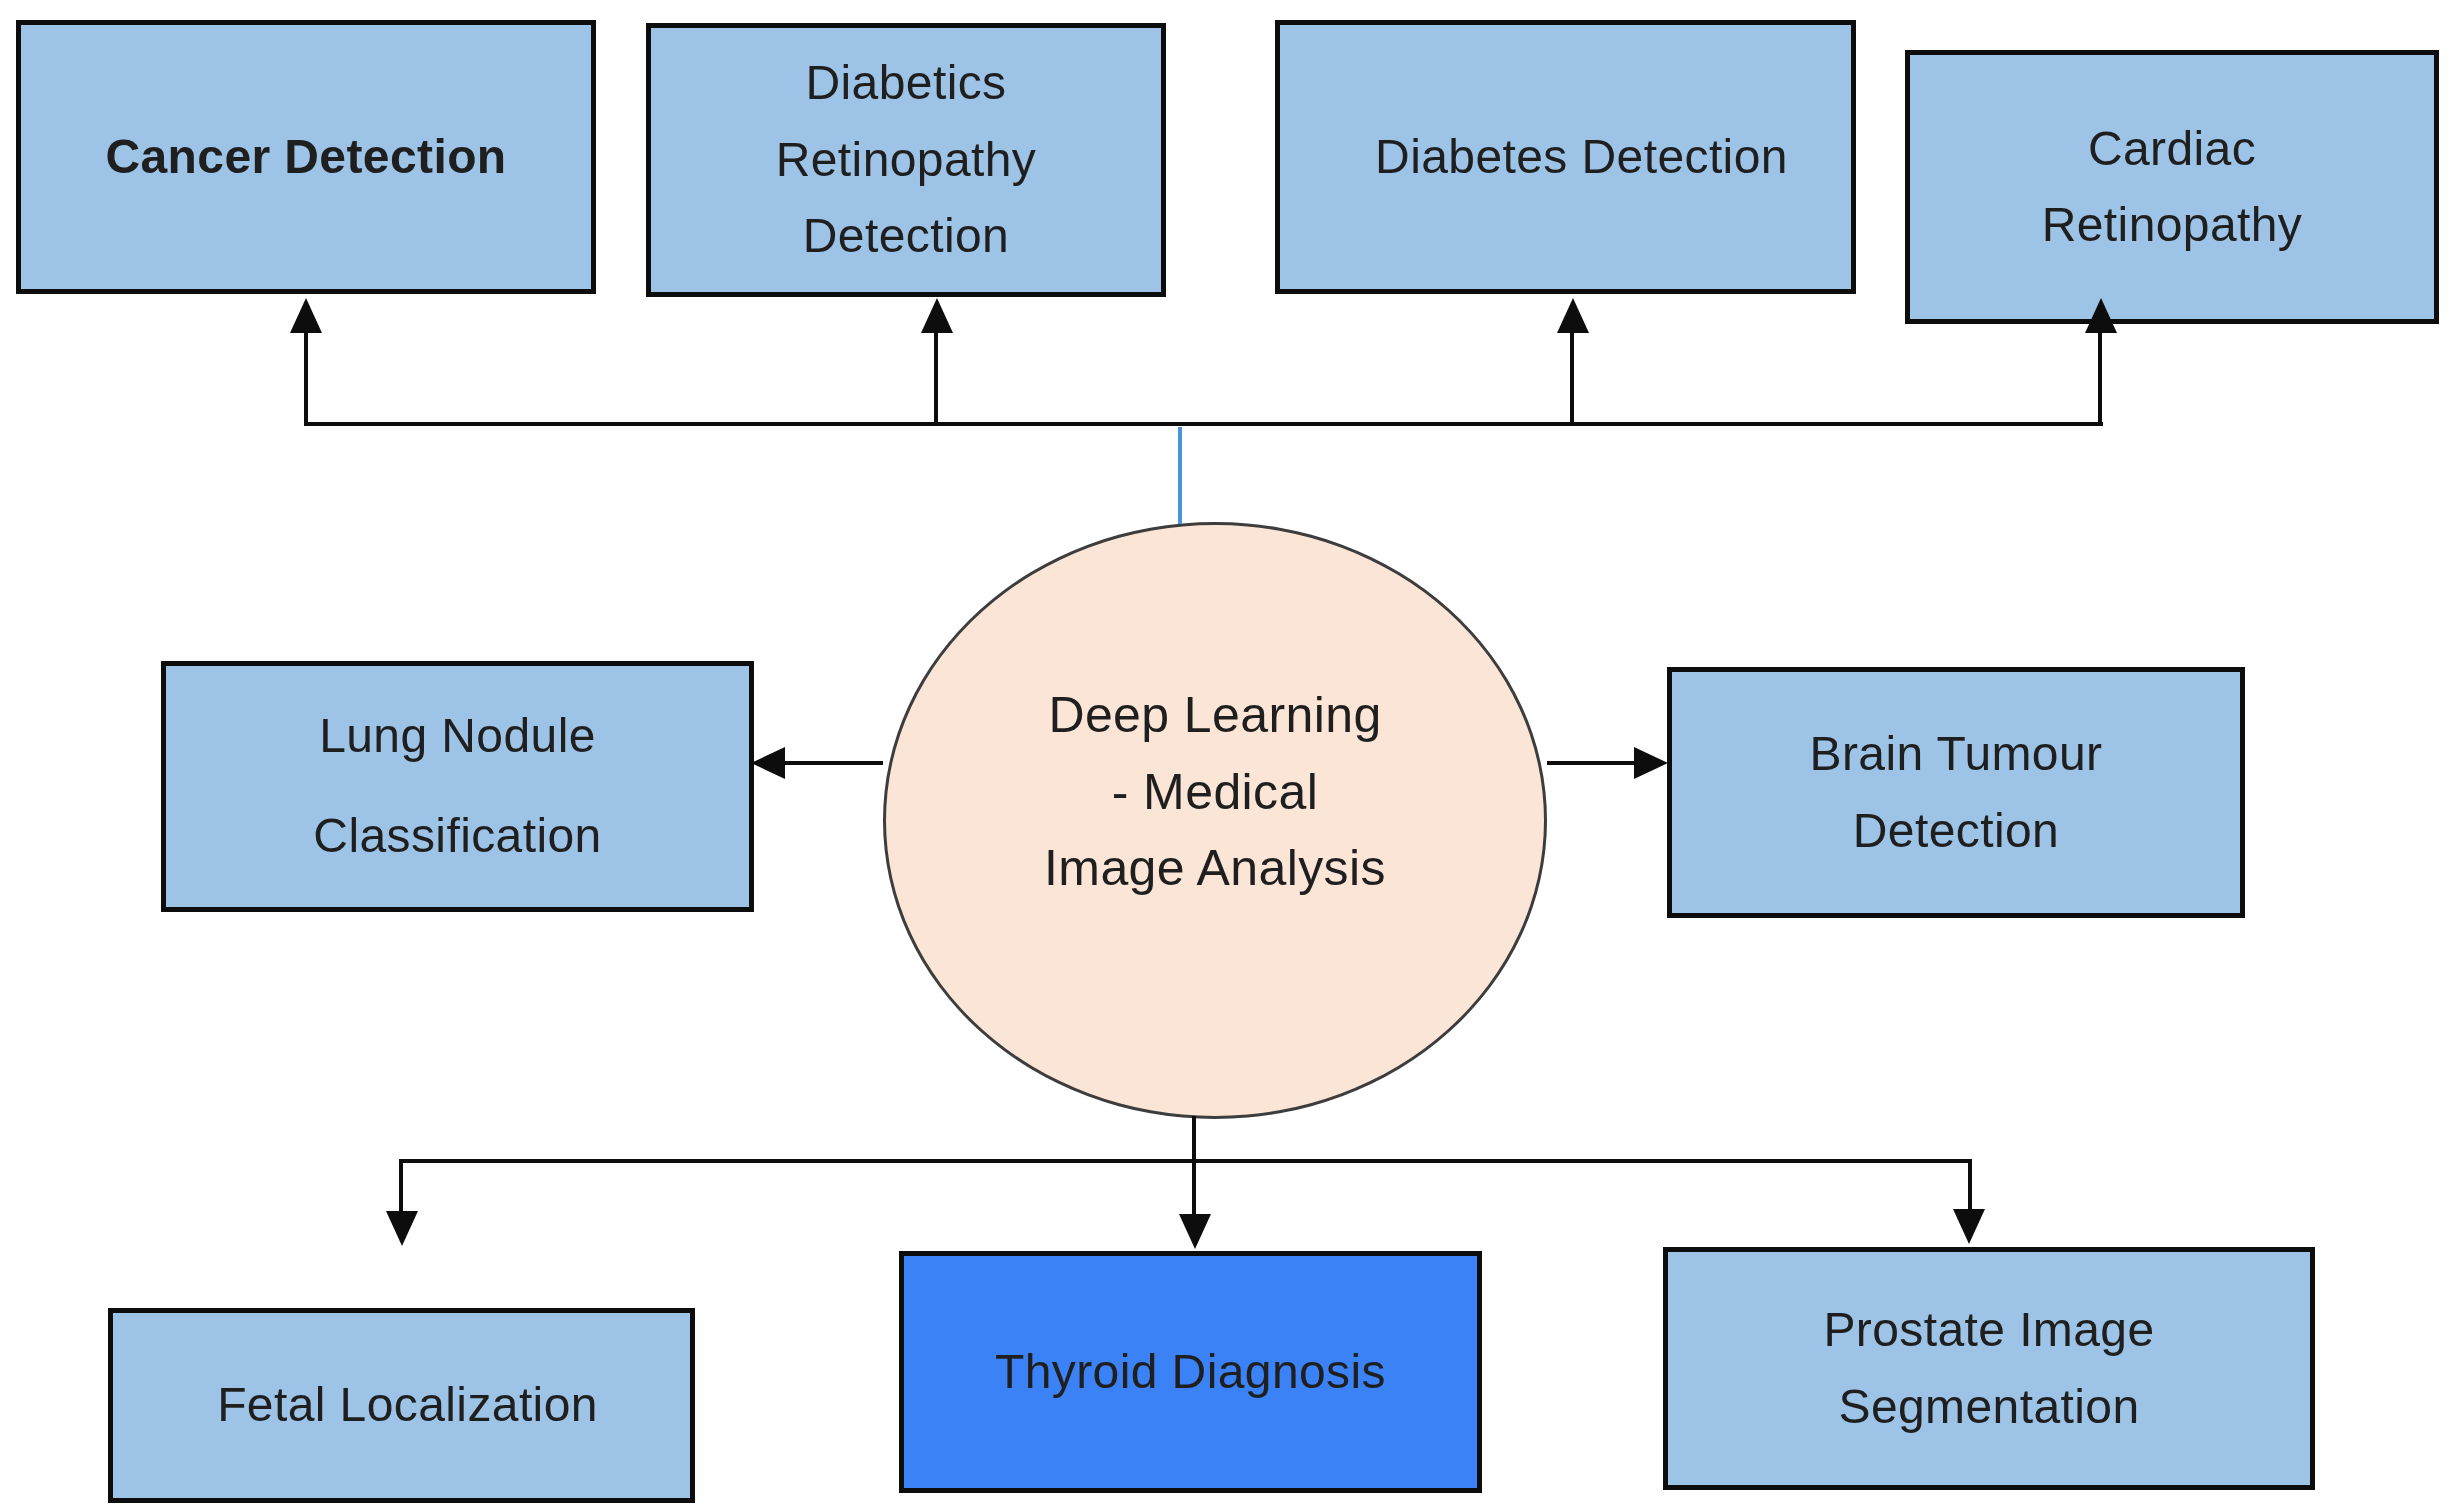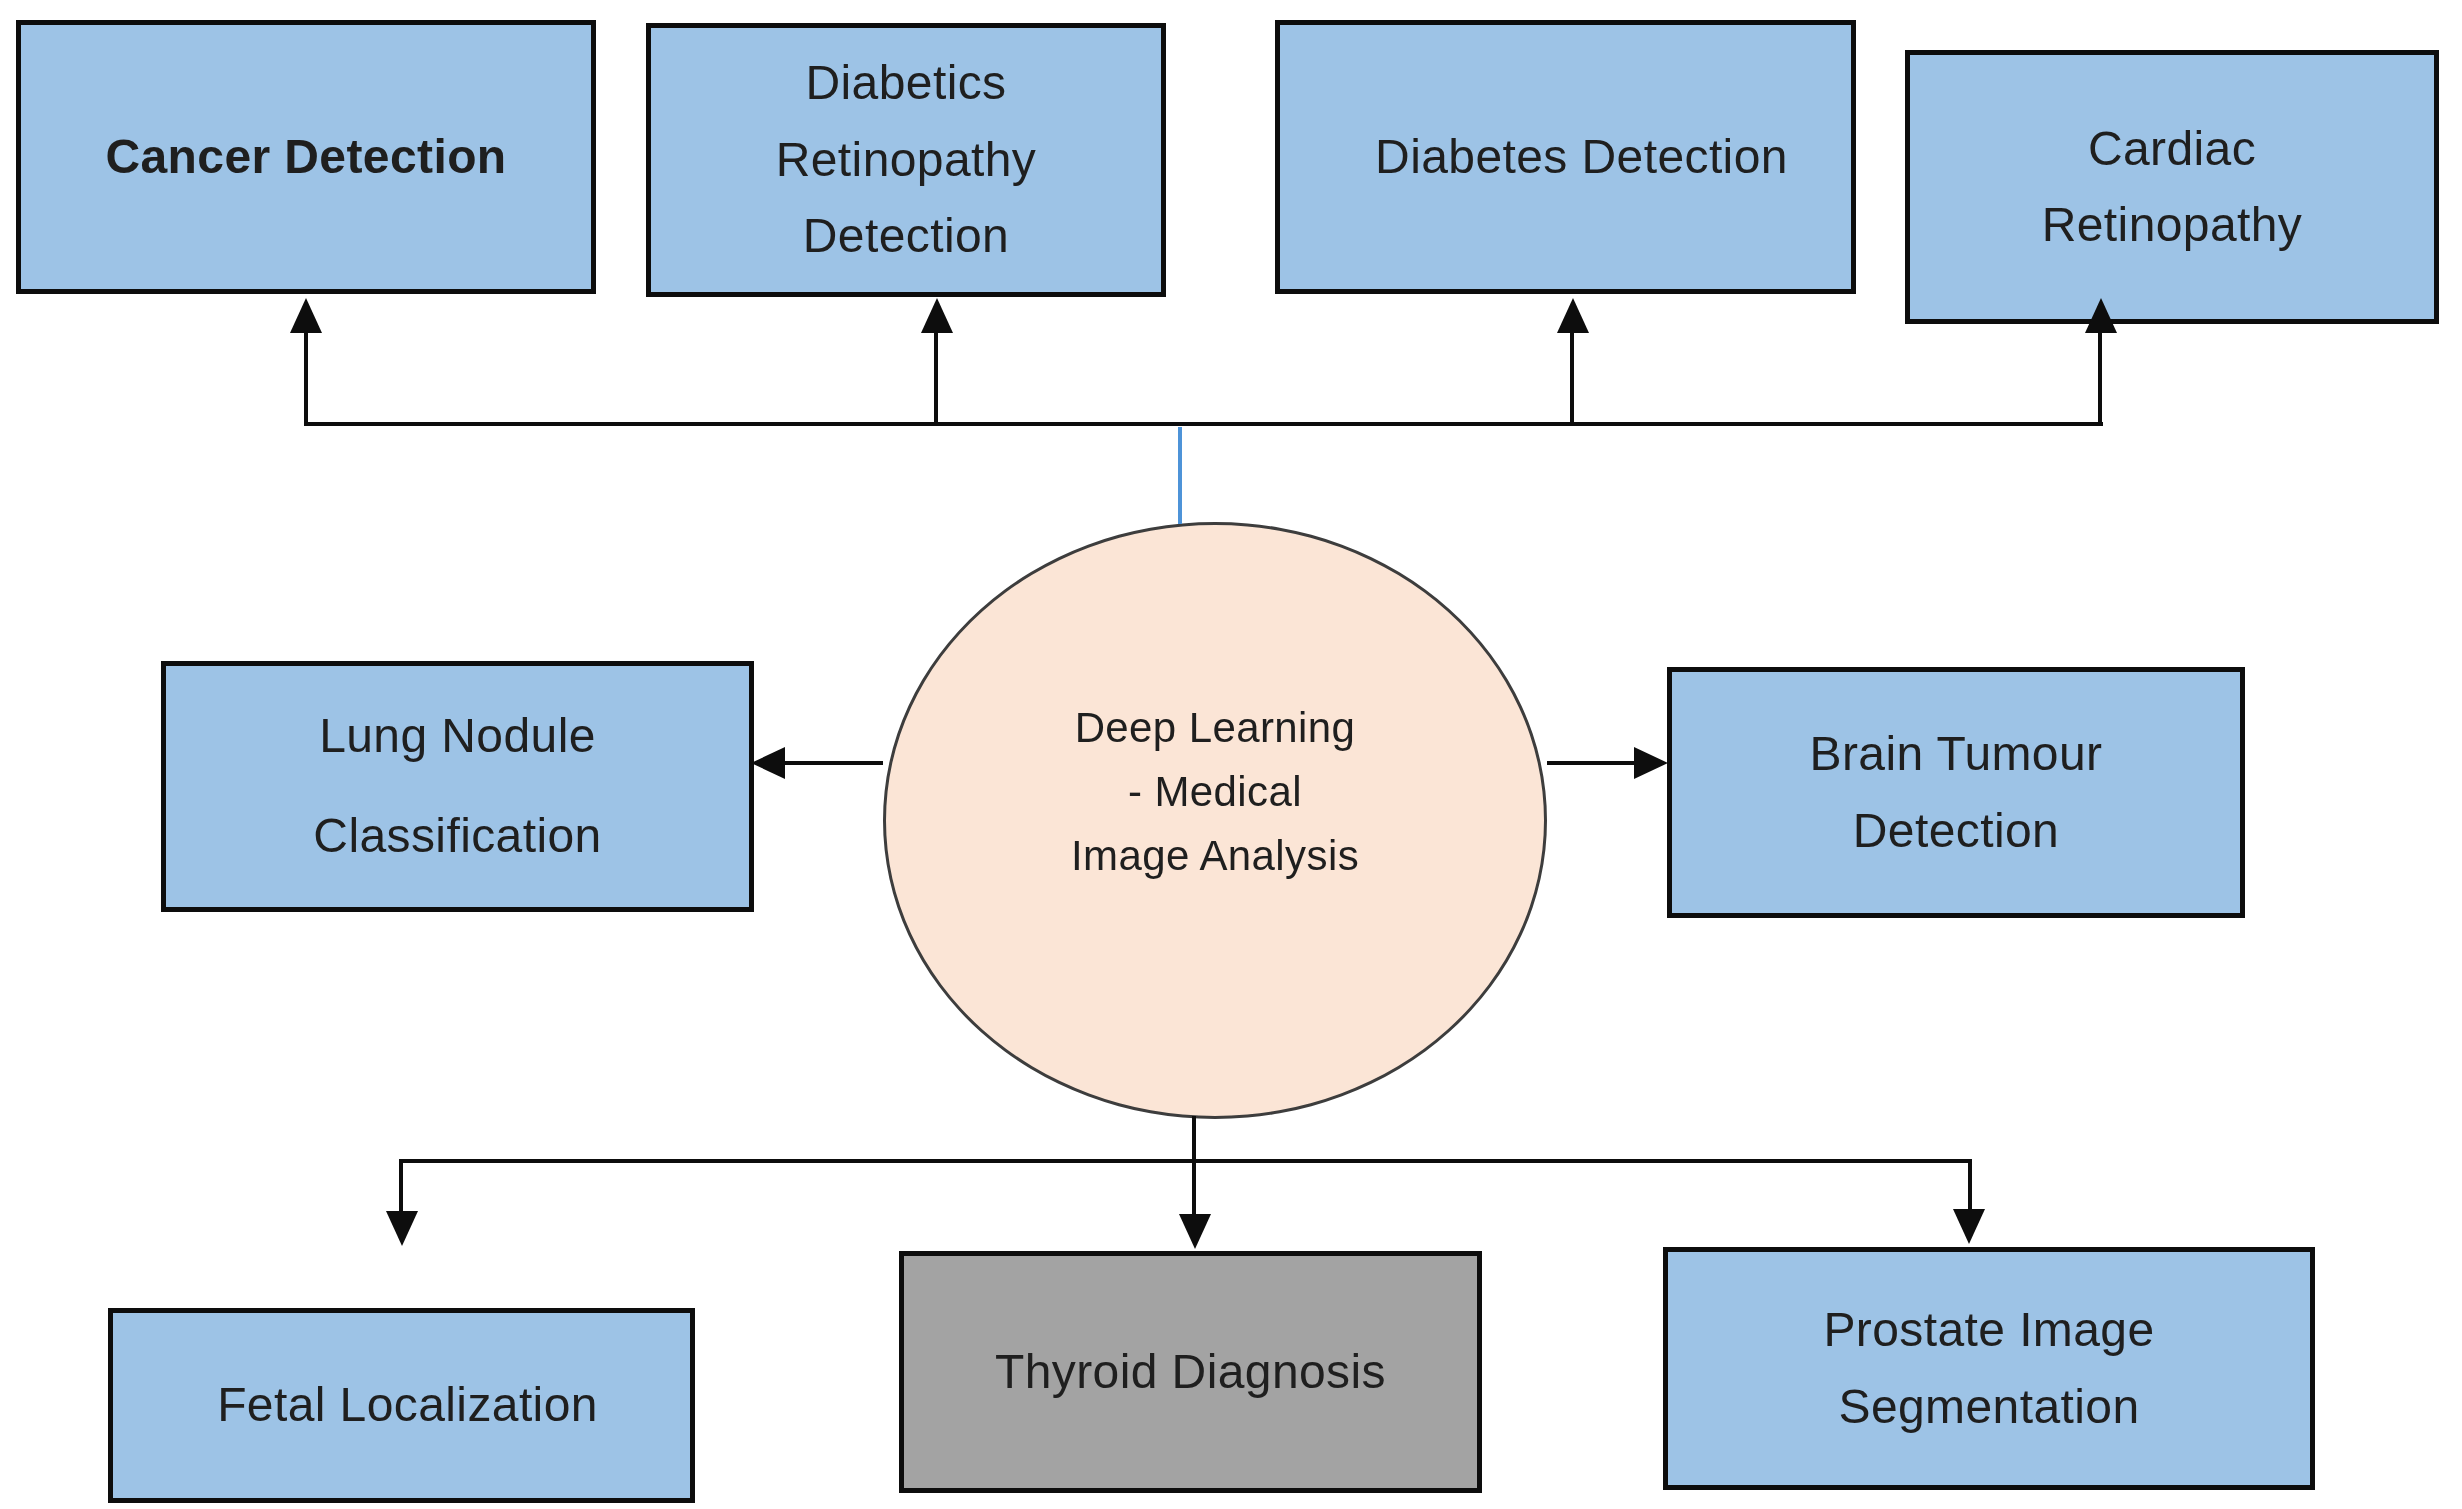"Deep Learning" #node-circle { font-size: 42px -> 50px }
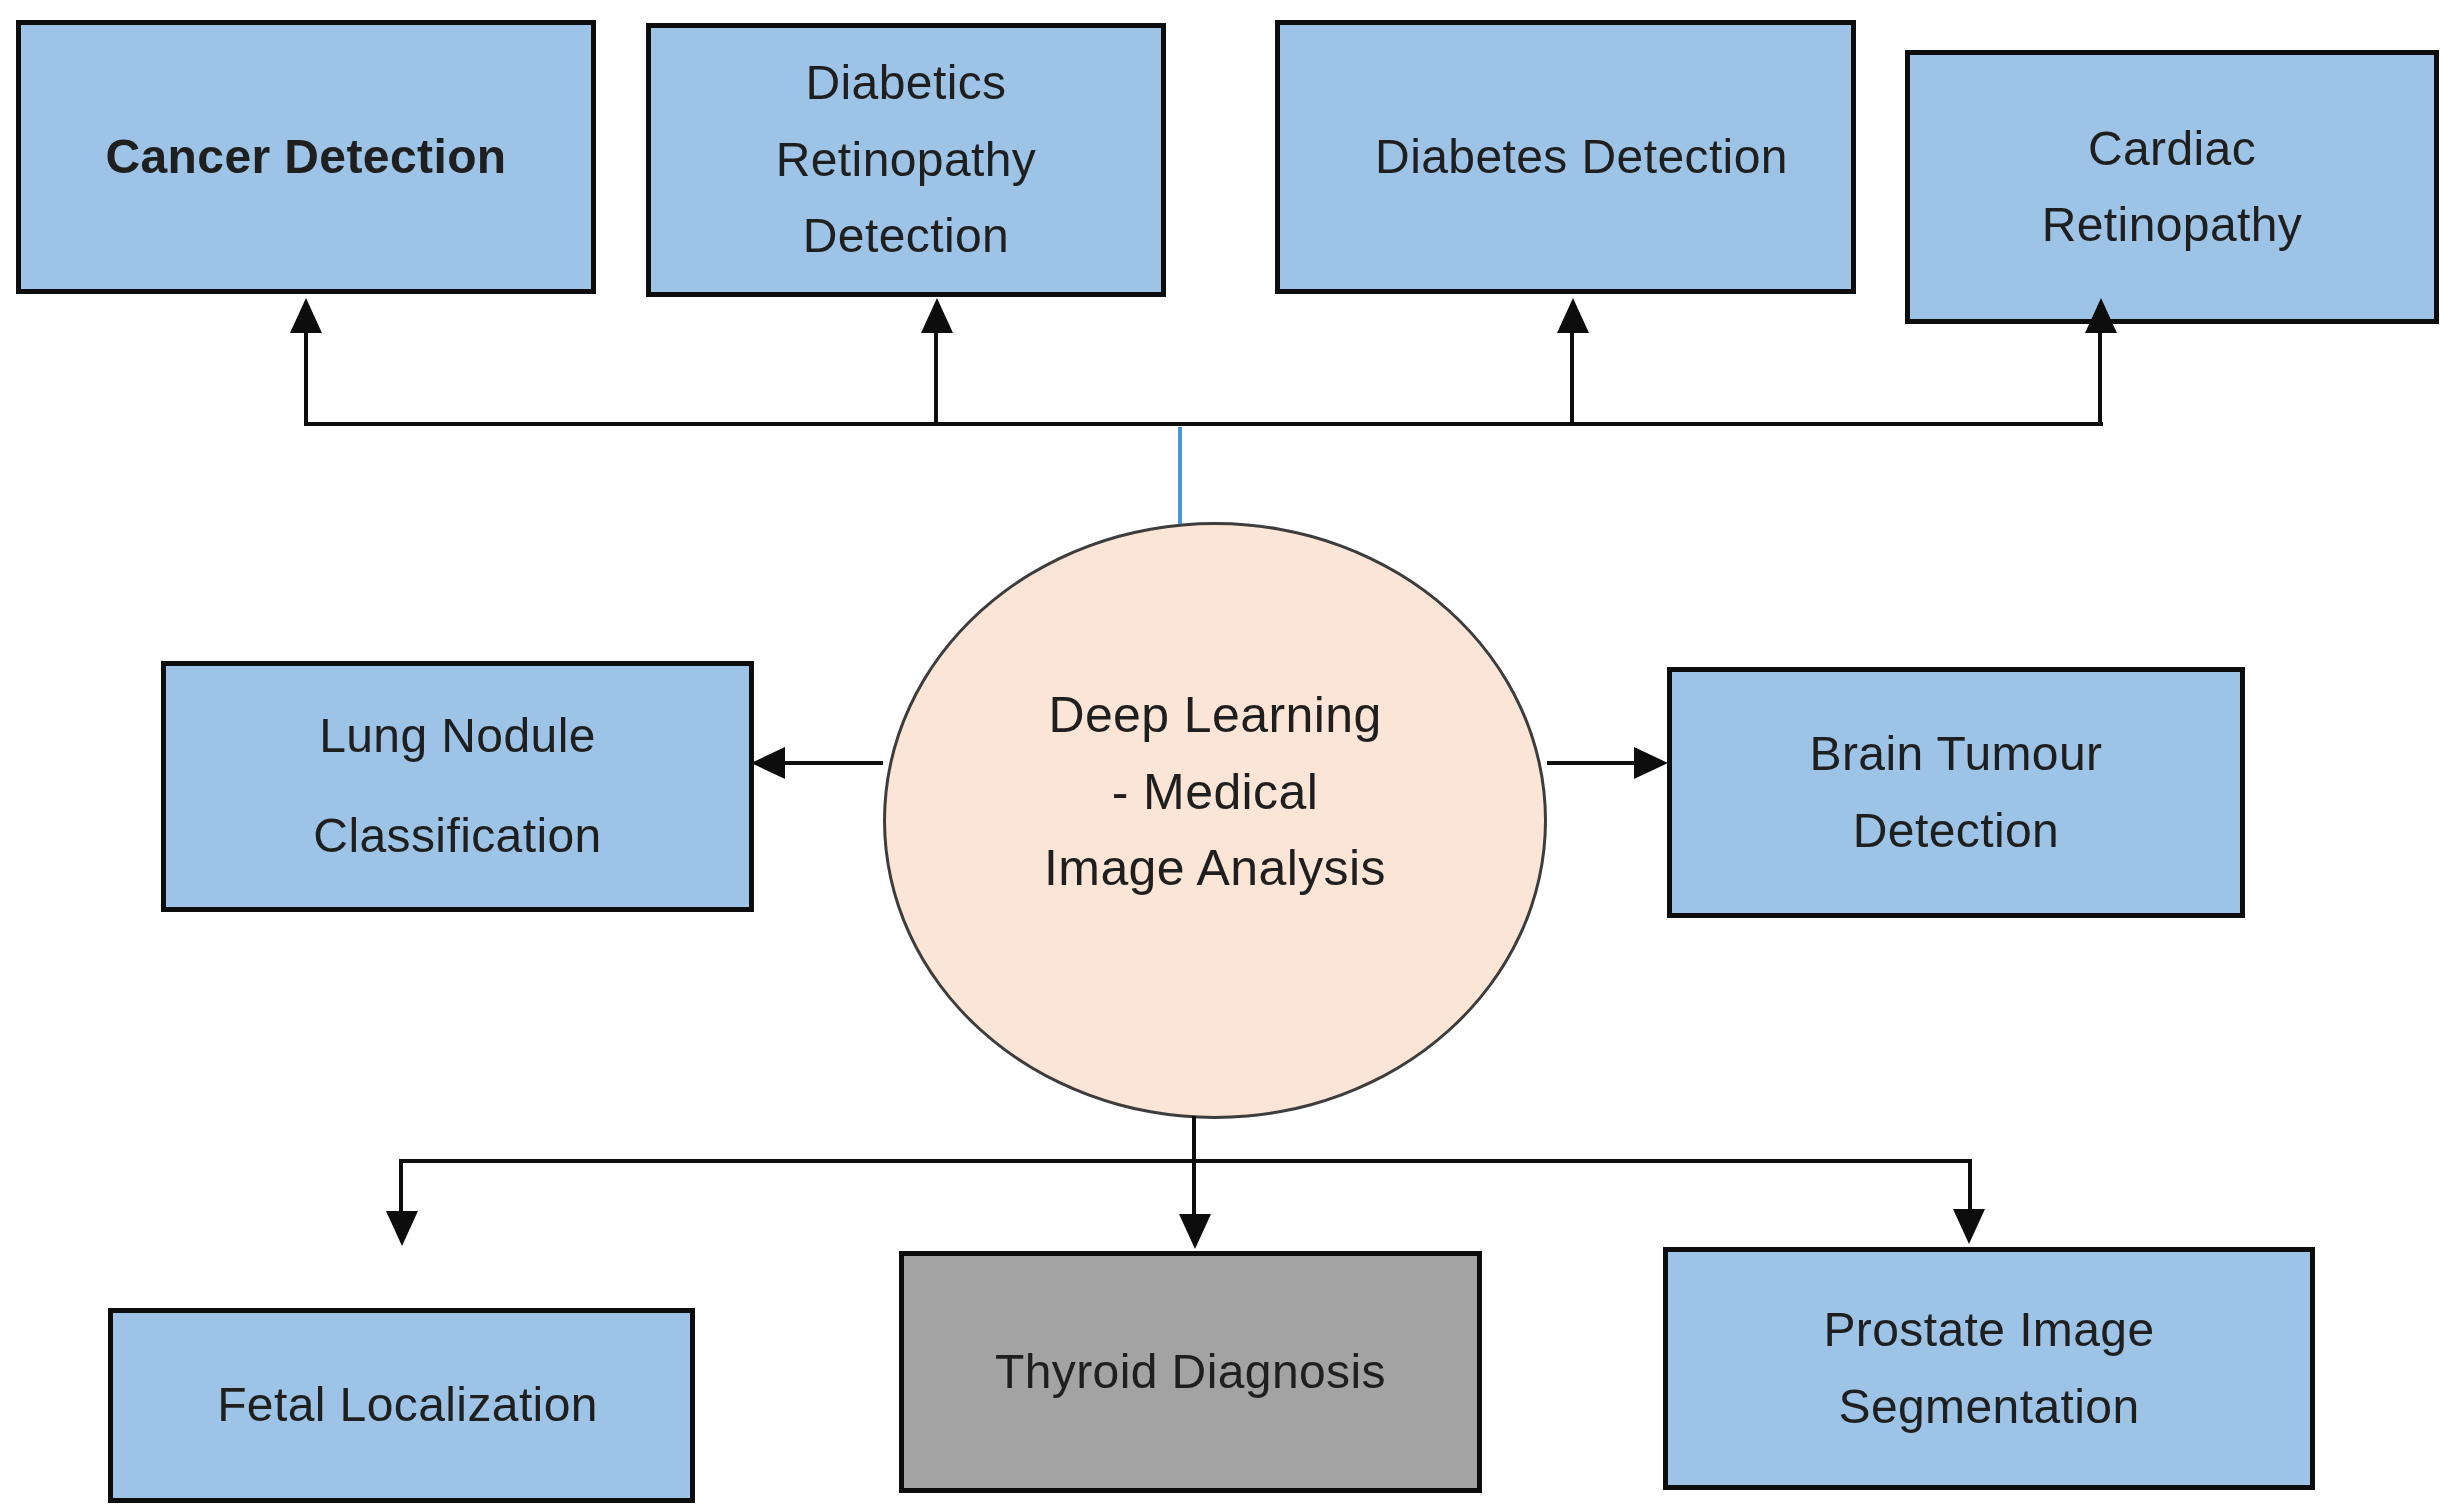"Thyroid Diagnosis" .fill-lightblue { background: #a3a3a3 -> #3b82f6 }
